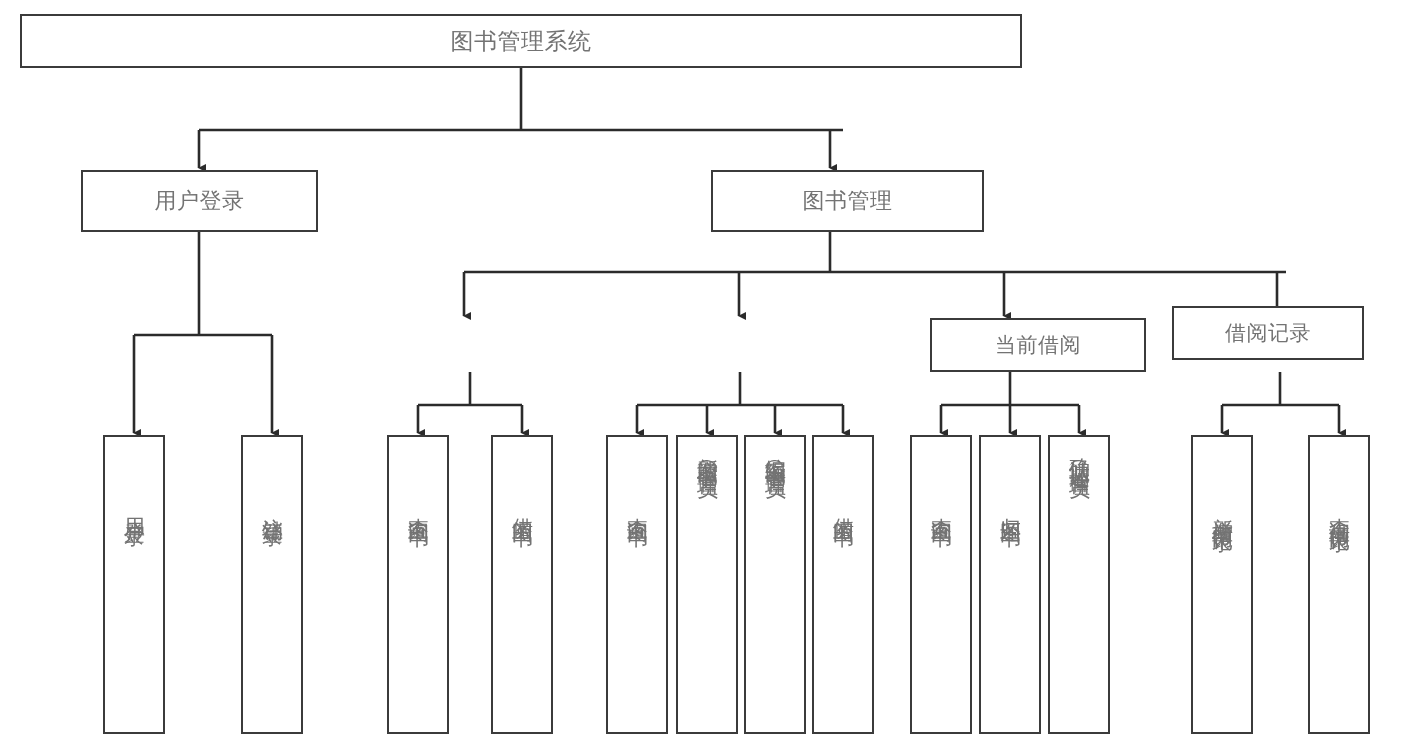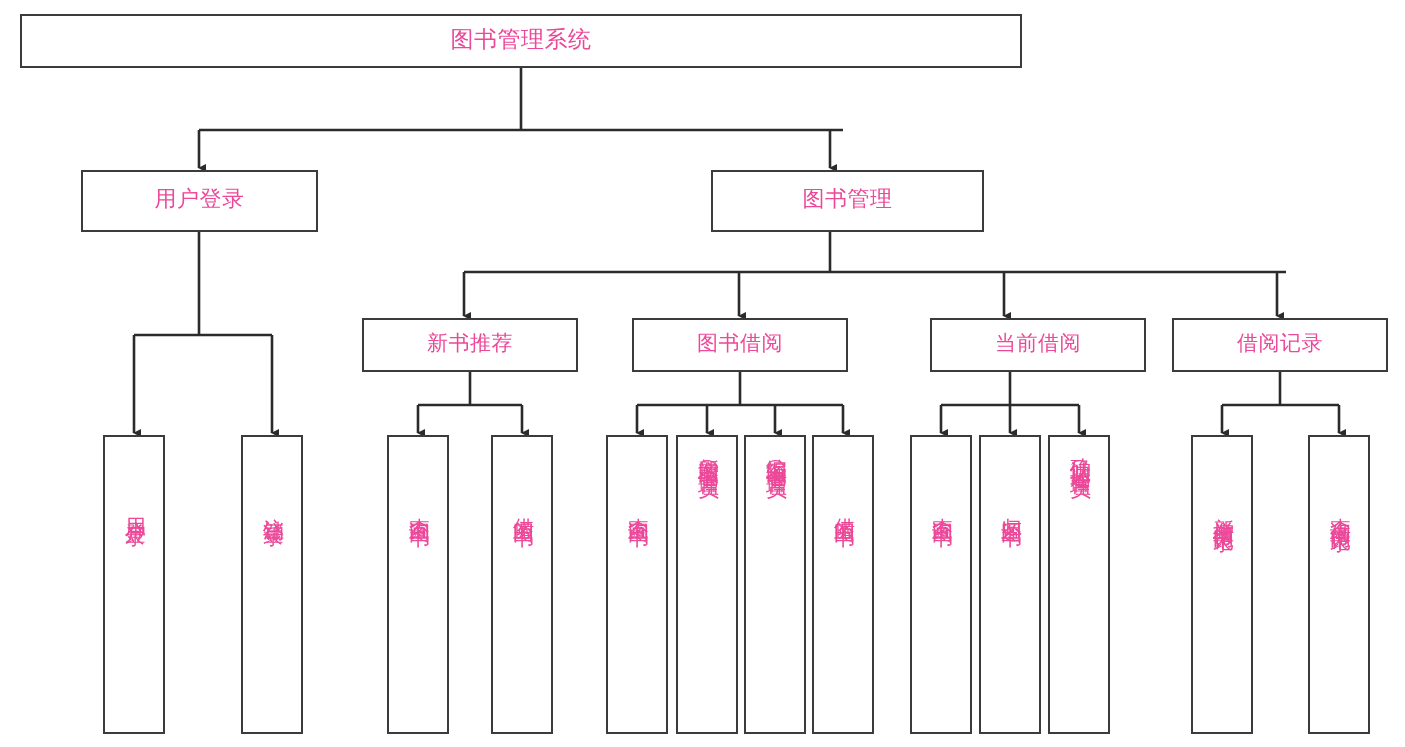"图书管理系统" .node .label { color: #ec4899 -> #737373; font-family: Liberation Mono, monospace -> none }
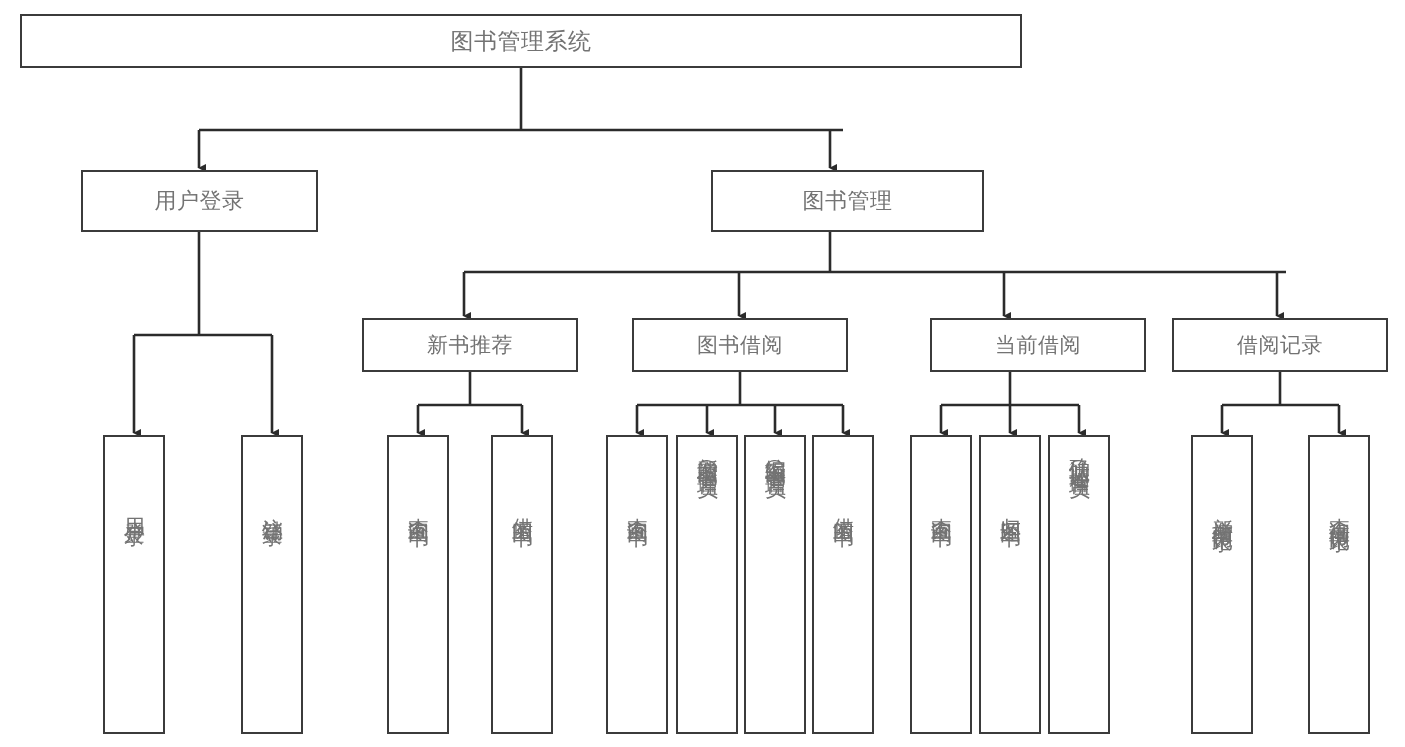"新书推荐" div.node { html: <div> <span>新书推荐</span> </div> -> none }
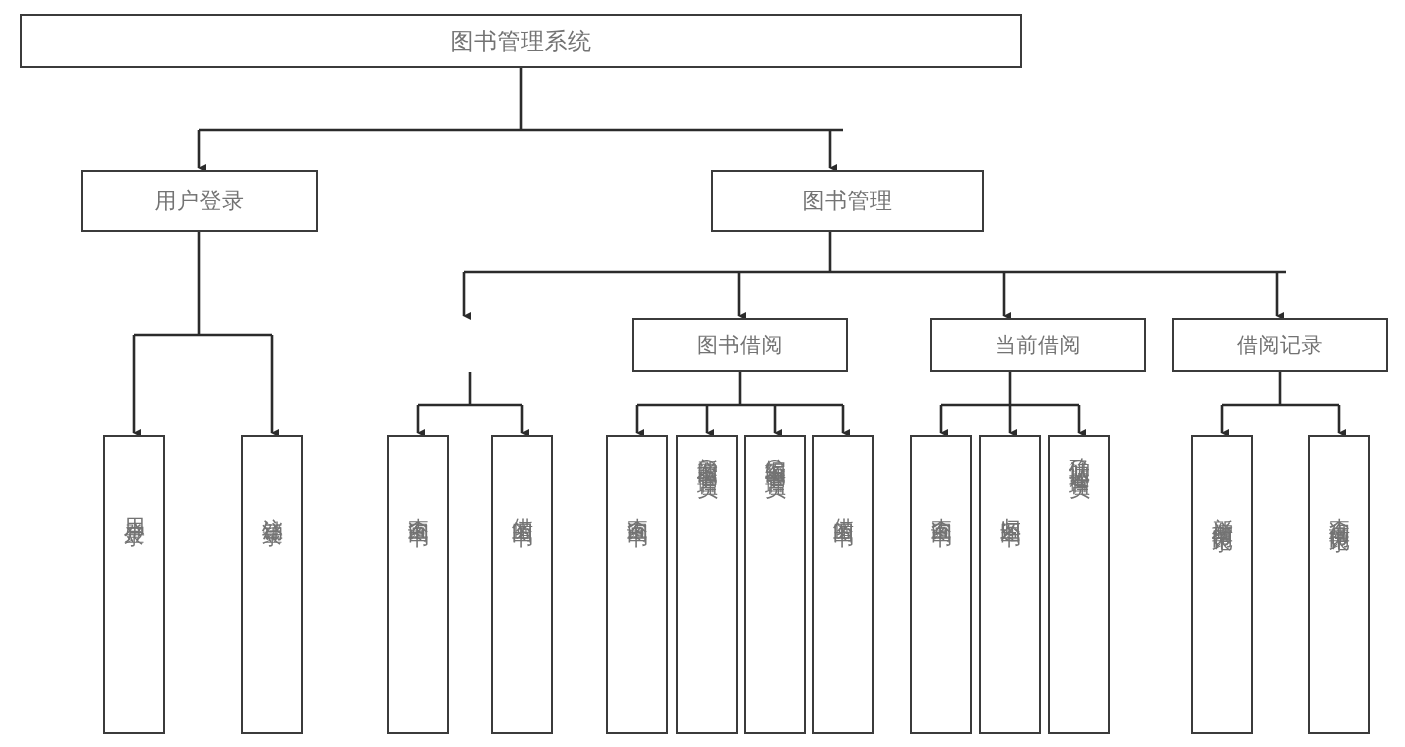"图书借阅" div.node { html: <div> <span>图书借阅</span> </div> -> none }
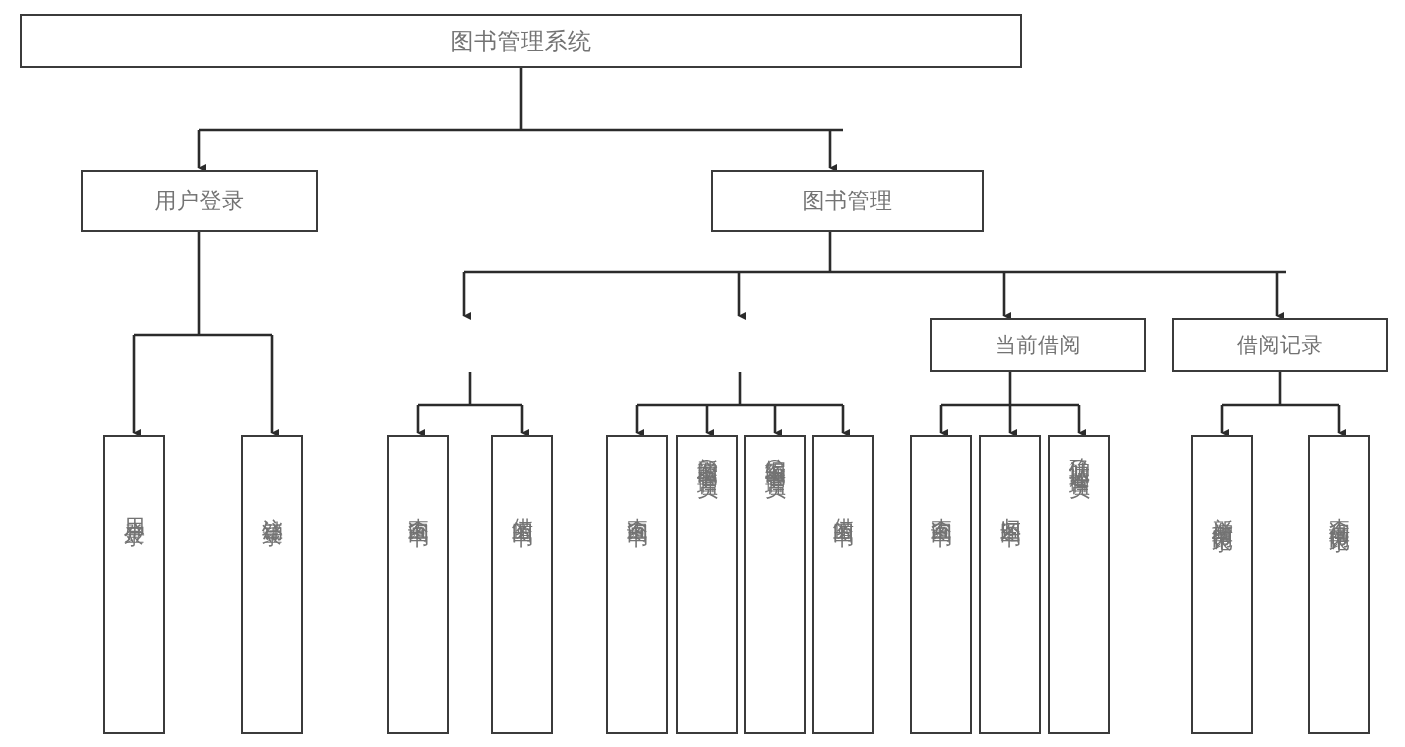"借阅记录" div.node { top: 318px -> 306px; width: 216px -> 192px }
